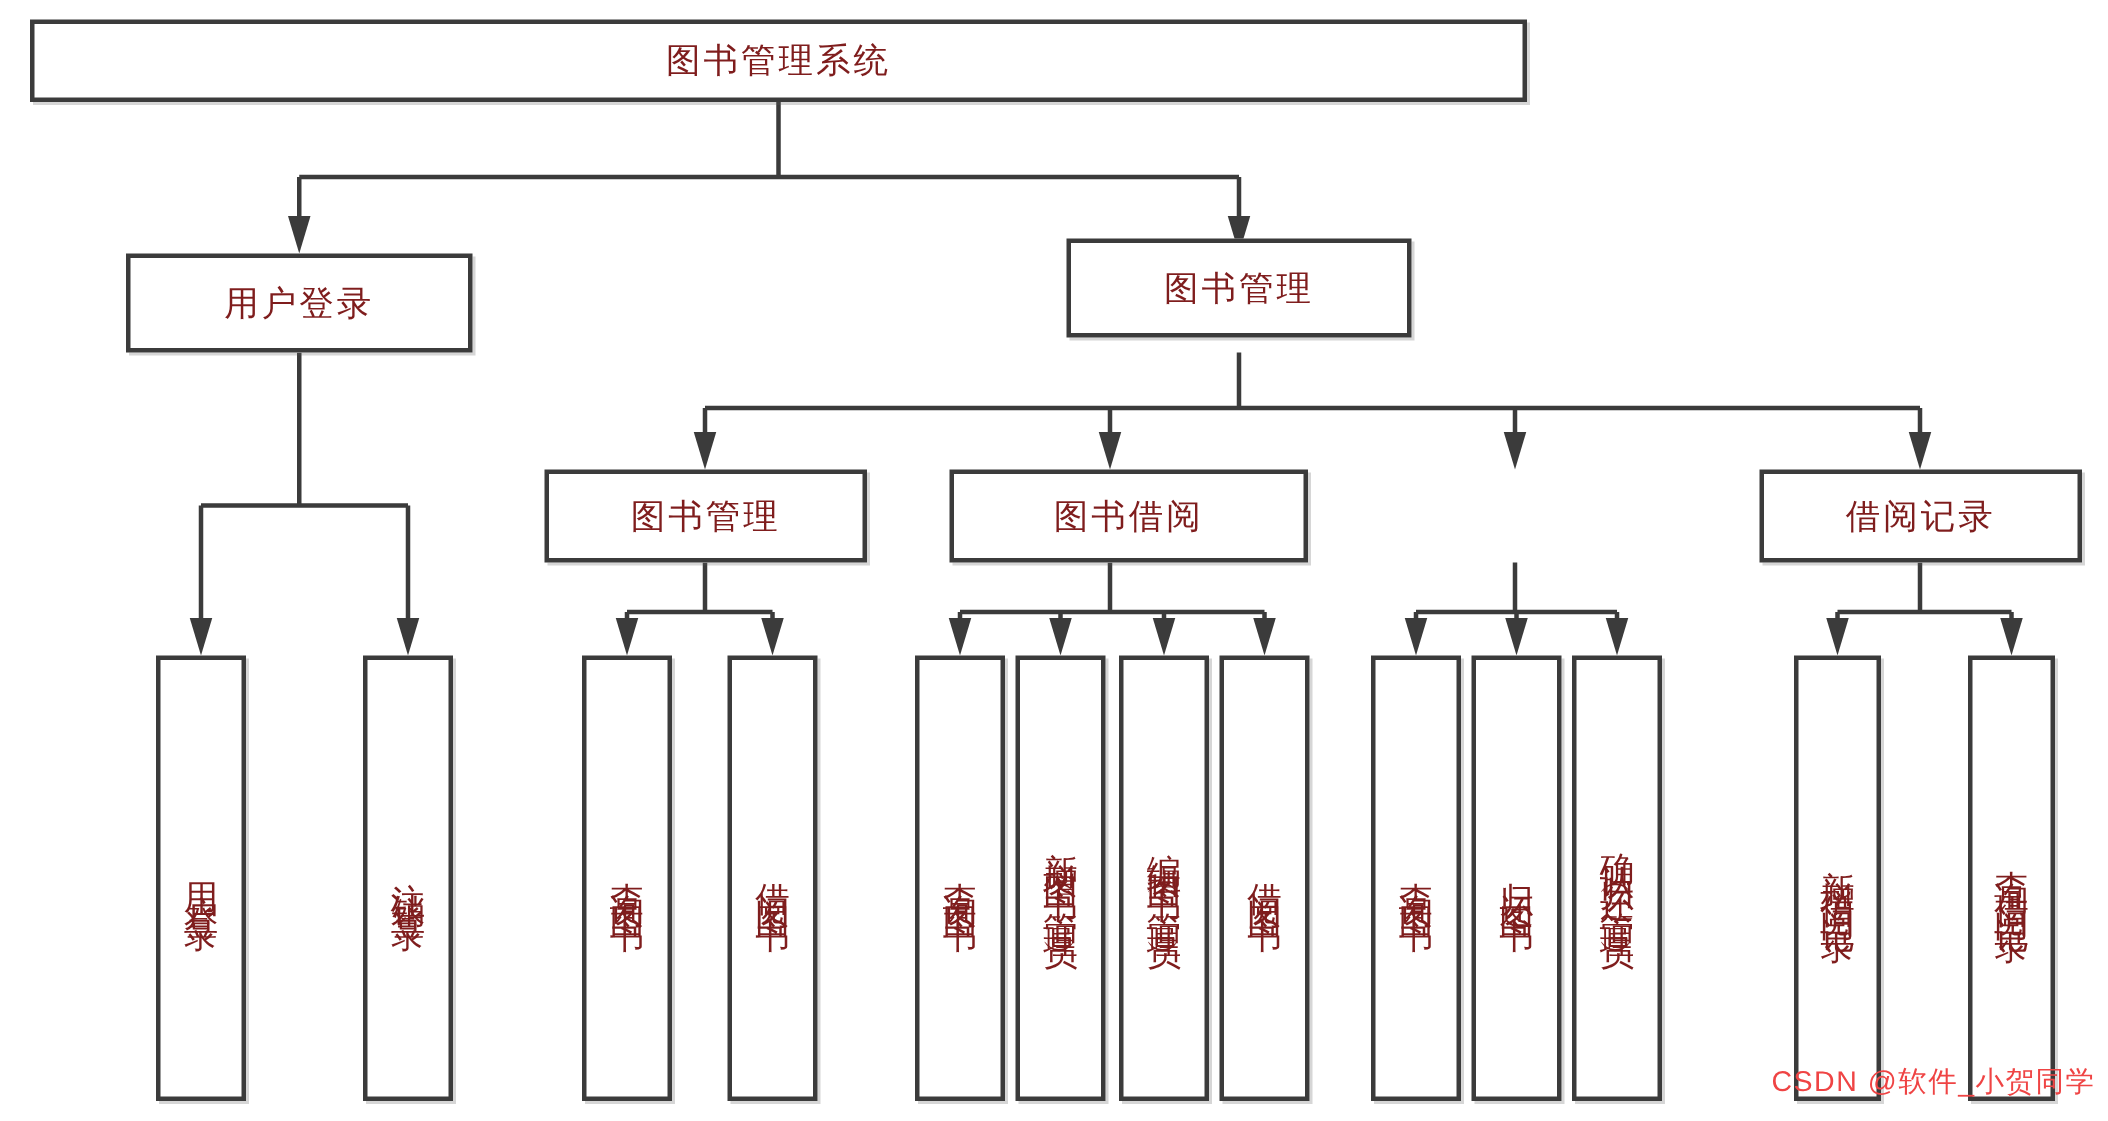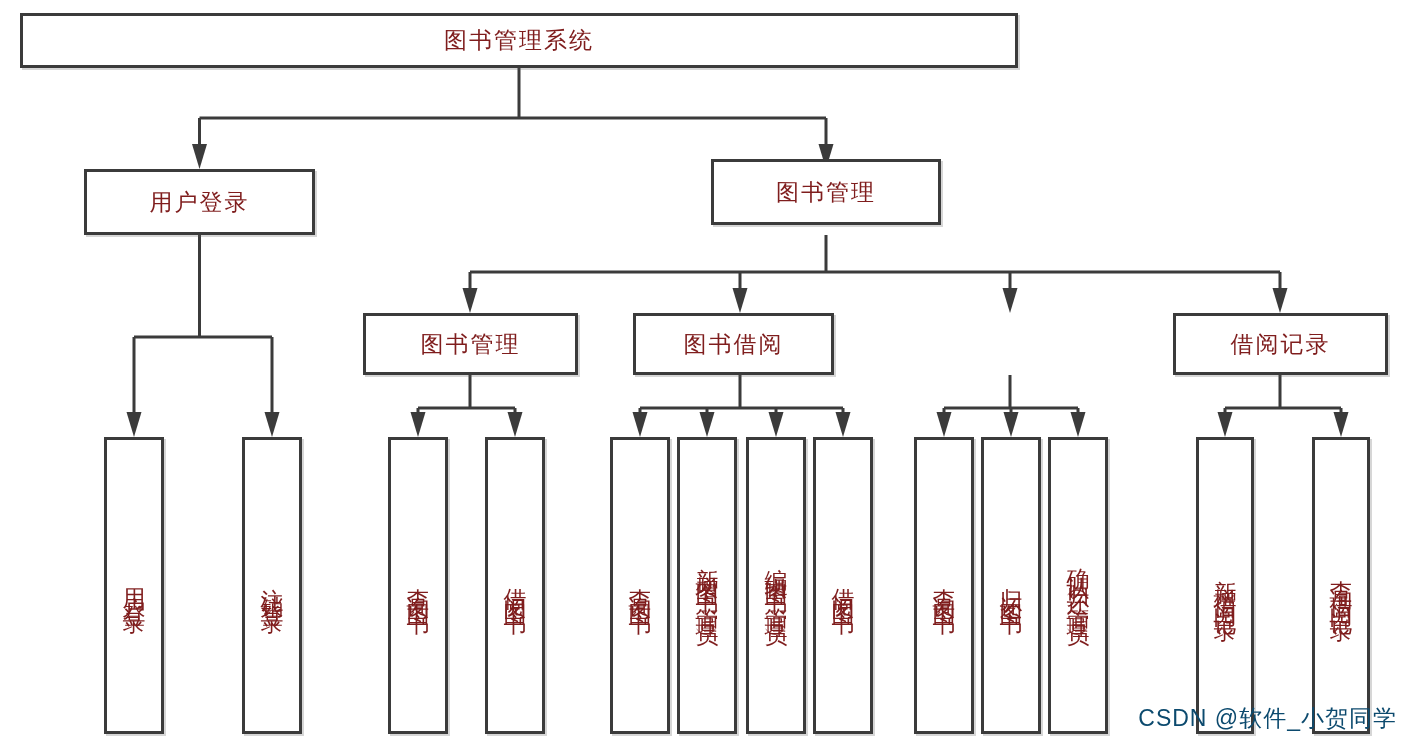"图书借阅" div.box { width: 201px -> 239px }
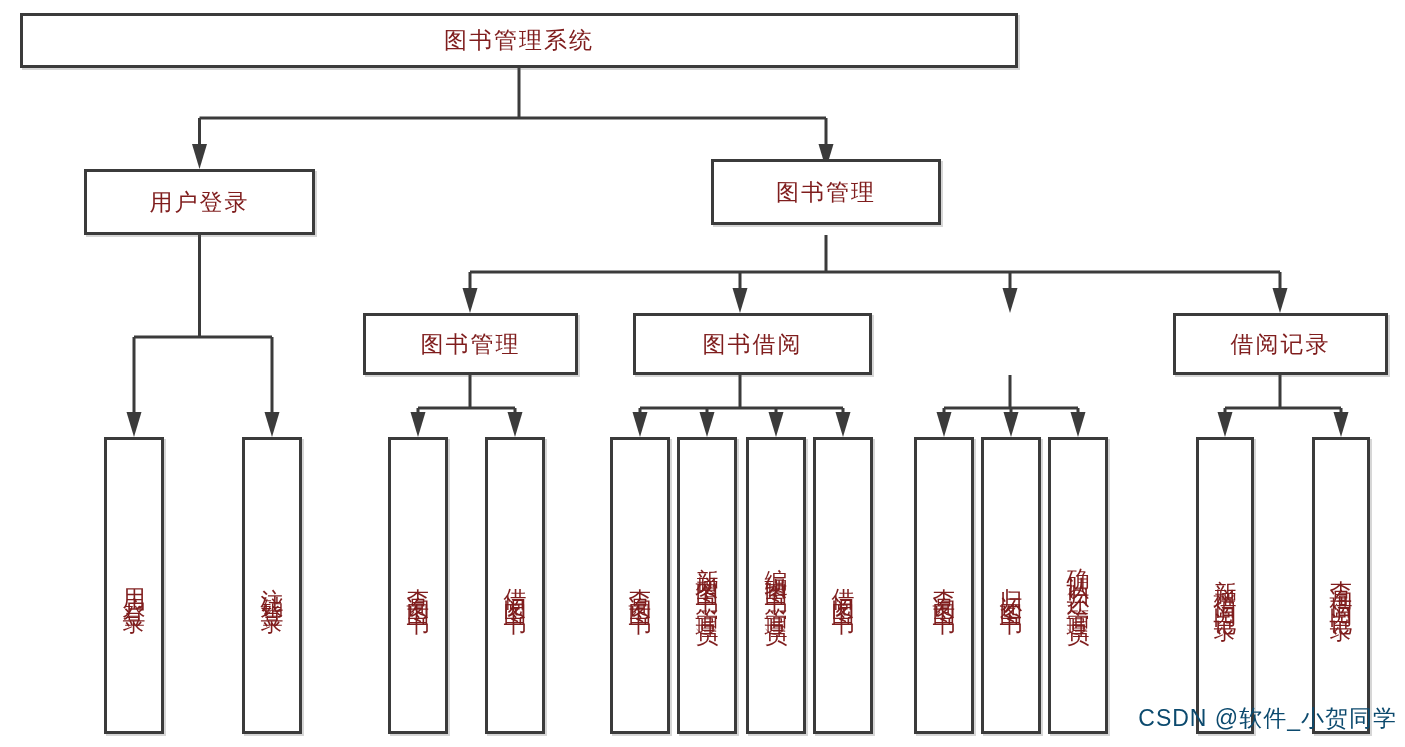"CSDN @软件_小贺同学" .watermark { color: #0c4a6e -> #ef4444; font-size: 23px -> 19px }
